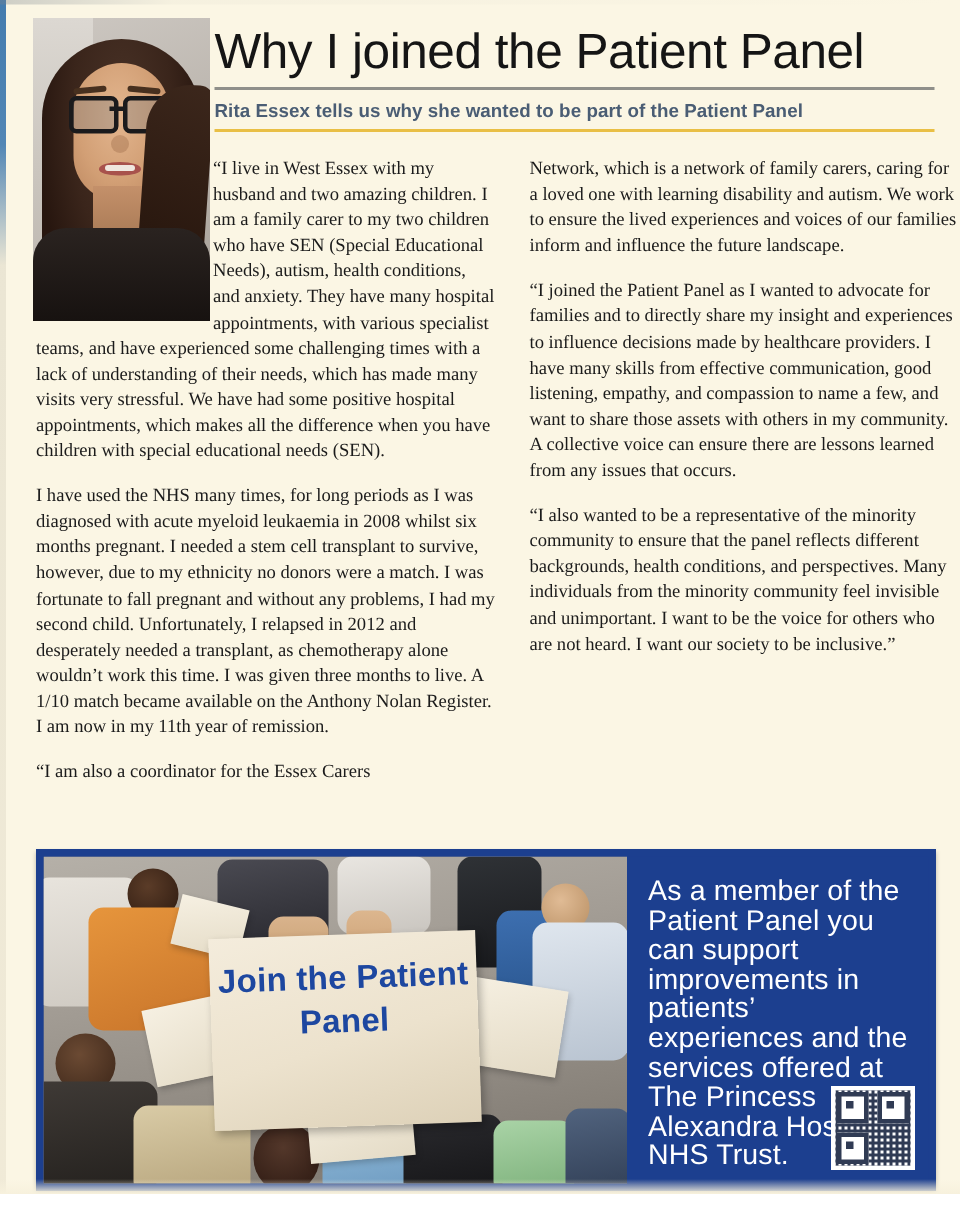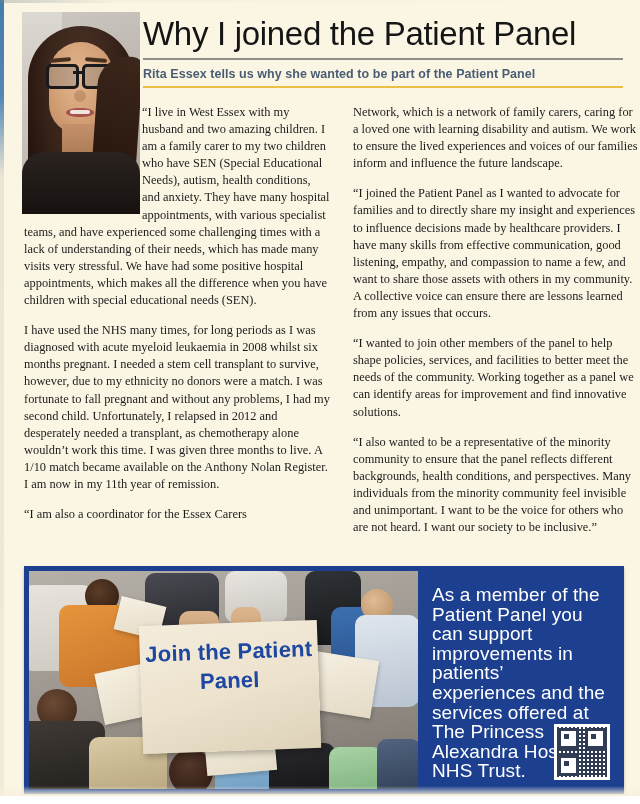"“I wanted to join other" p { html: <p>“I wanted to join other members of the panel to help shape policies, services, and facilities to better meet the needs of the community. Working together as a panel we can identify areas for improvement and find innovative solutions.</p> -> none }
